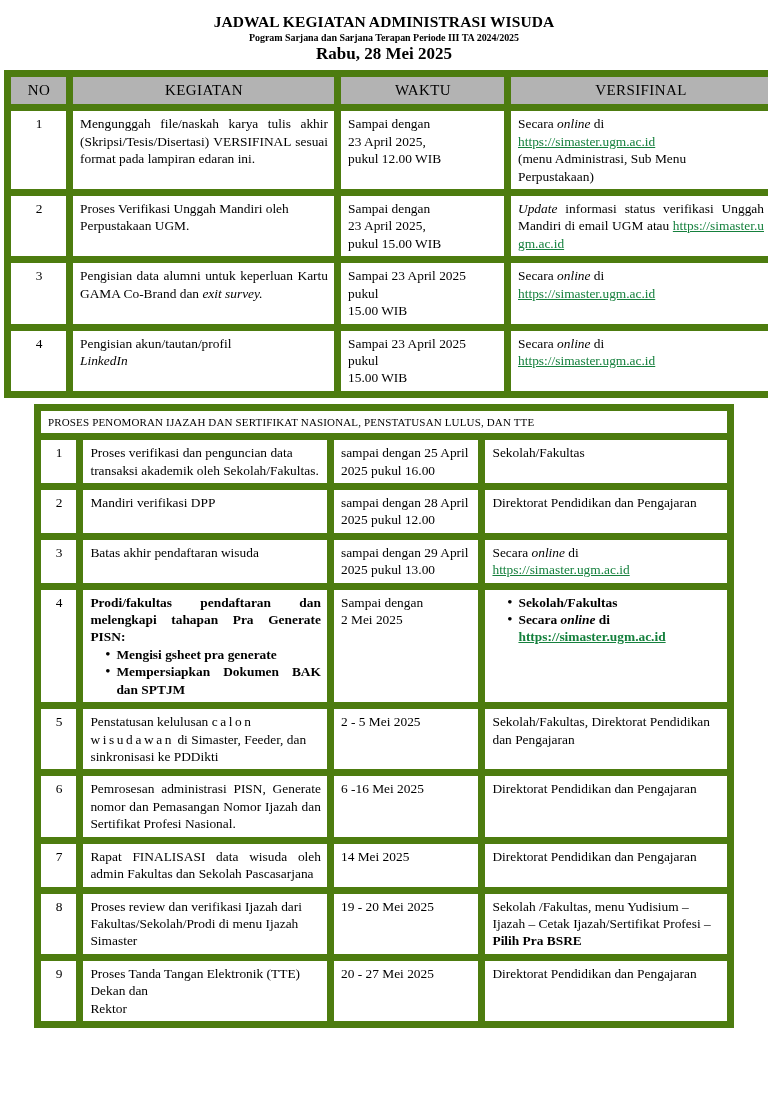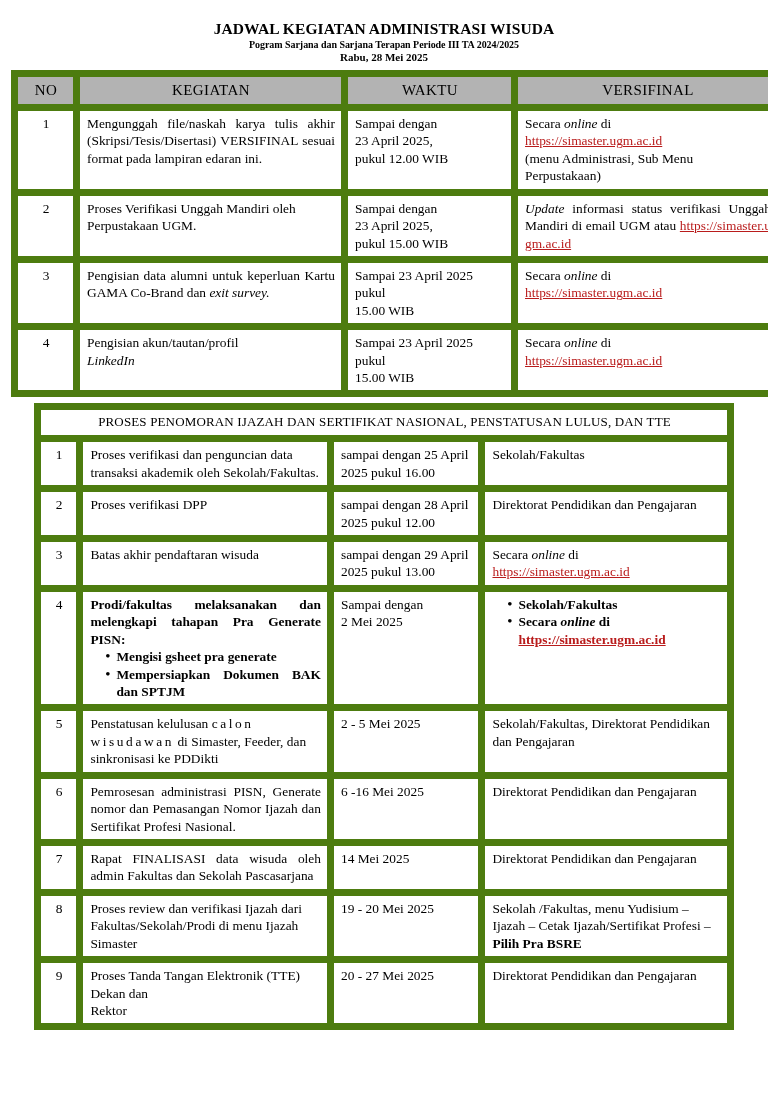"JADWAL KEGIATAN ADMINISTRASI WISUDA" .page { padding: 11px -> 4px }
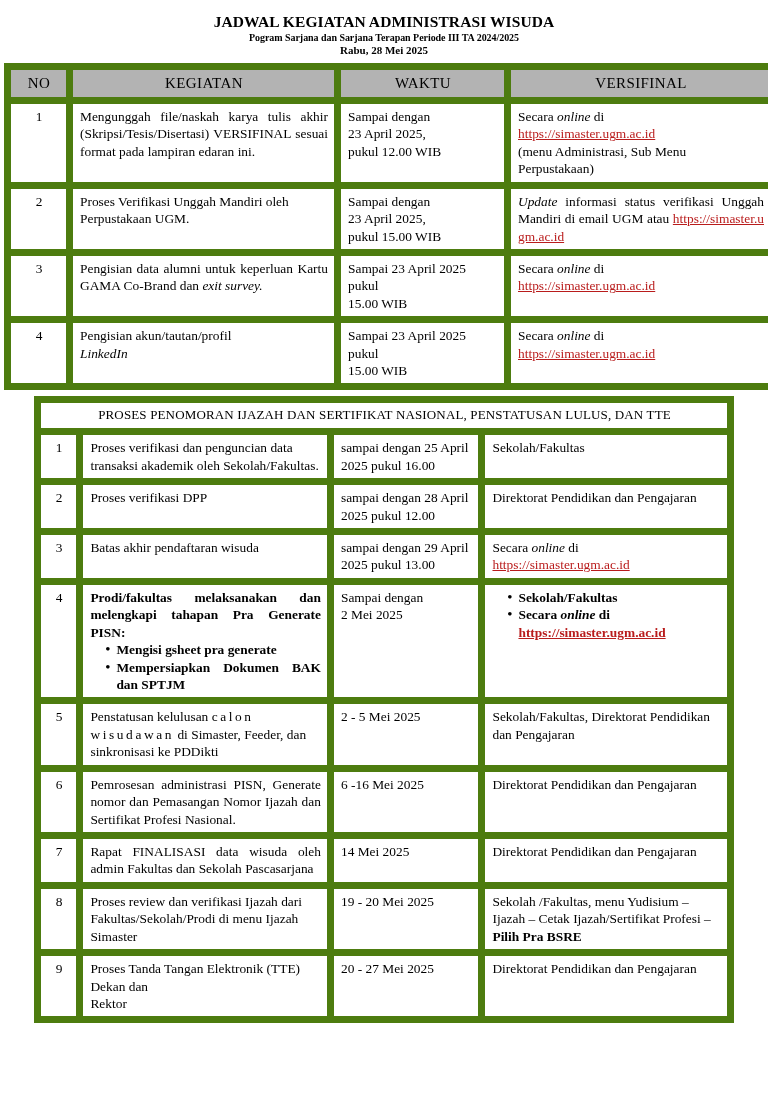"Rabu, 28 Mei 2025" .title-3 { font-size: 11px -> 17px }
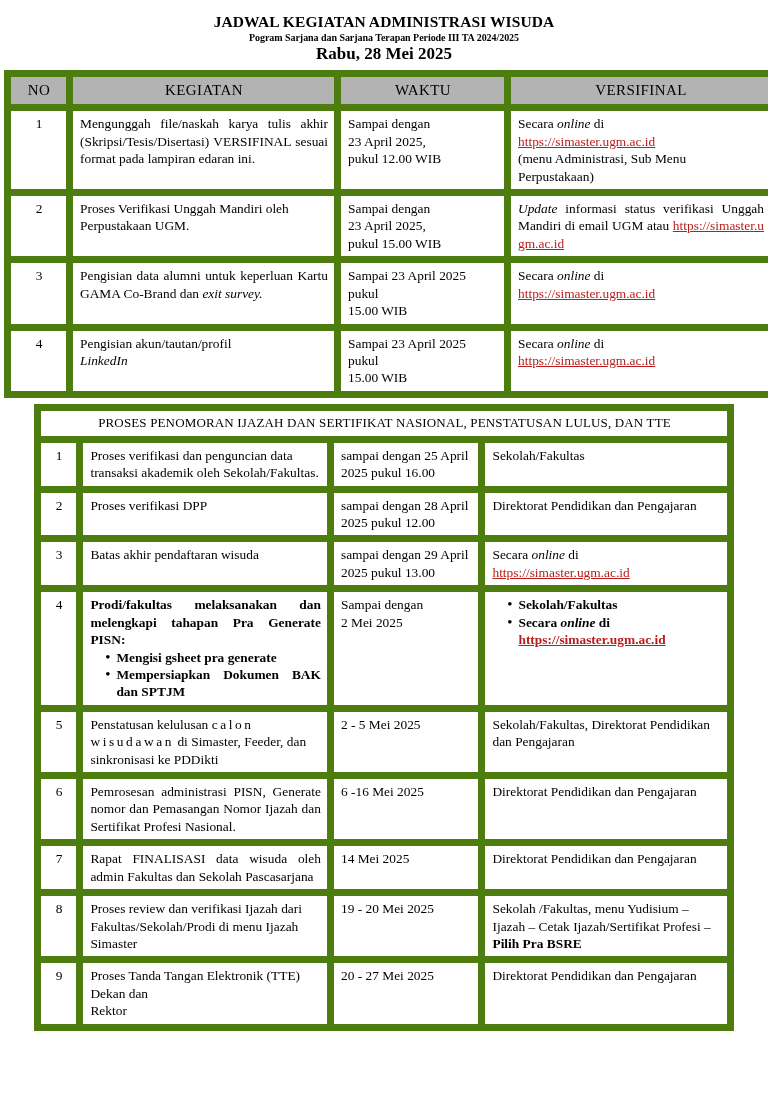"https://simaster.ugm.ac.id" a.lnk, .lnk { color: #b91c1c -> #15803d }
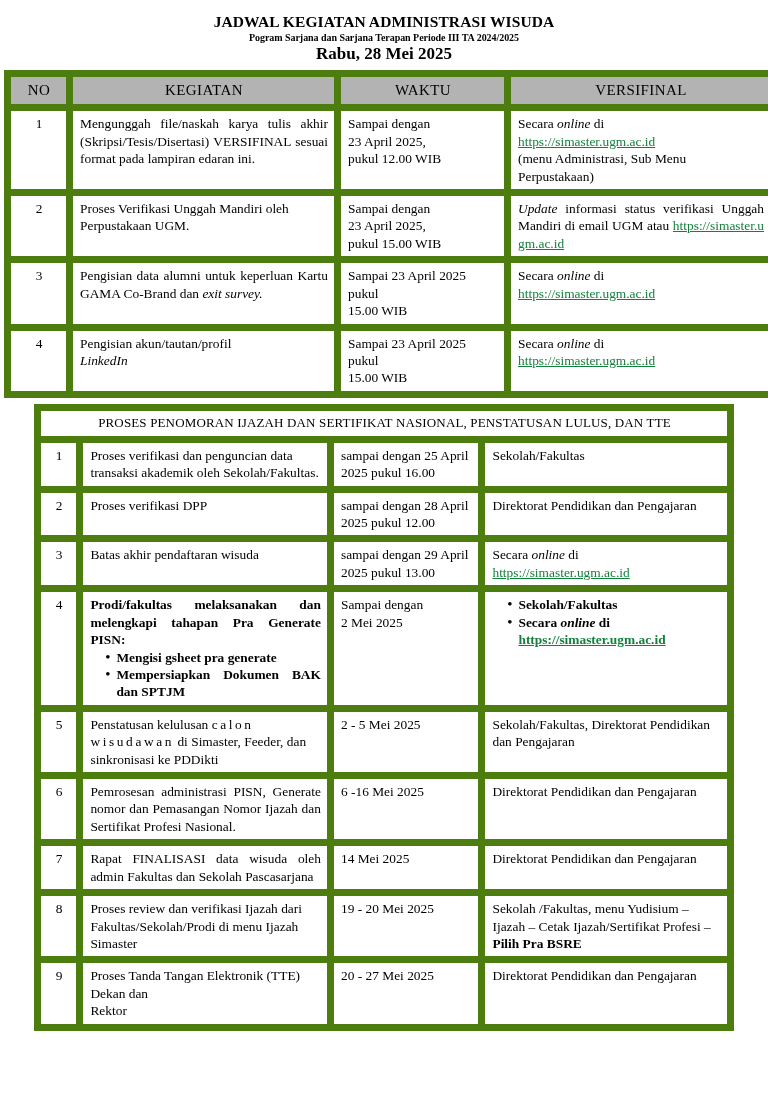"PROSES PENOMORAN IJAZAH DAN SERTIFIKAT" .section-head { font-size: 13px -> 11px; text-align: center -> none }
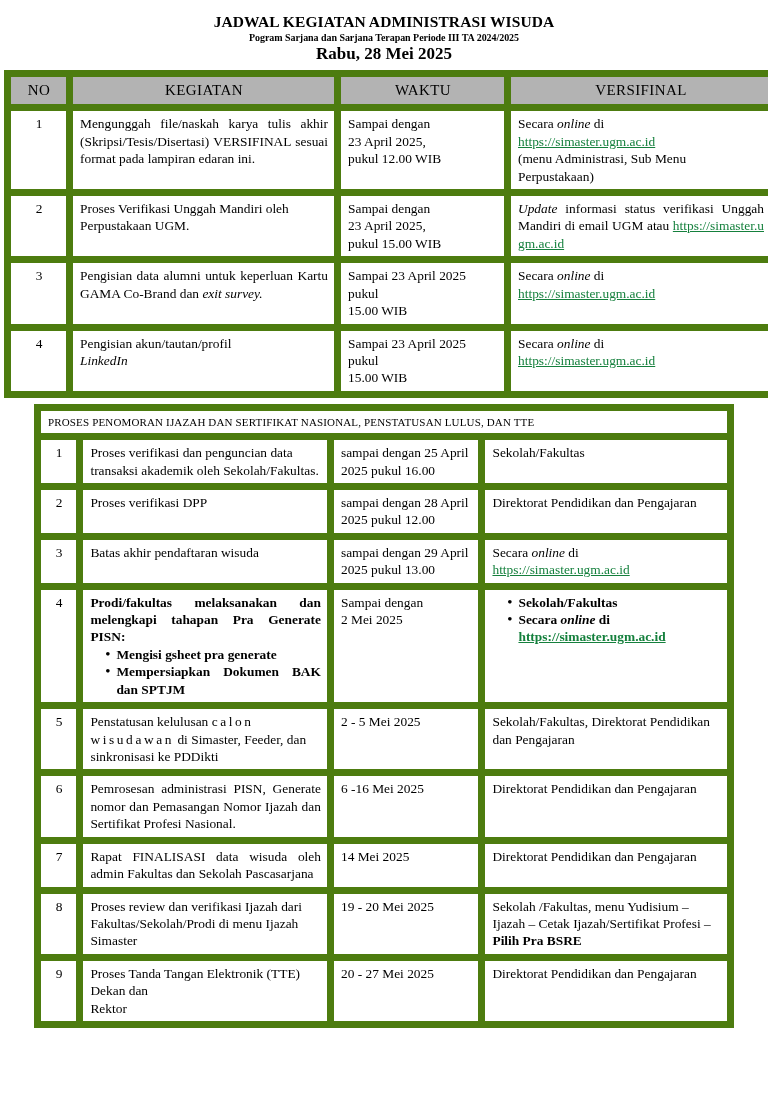"Proses verifikasi DPP" td.c-keg { text: Proses -> Mandiri }
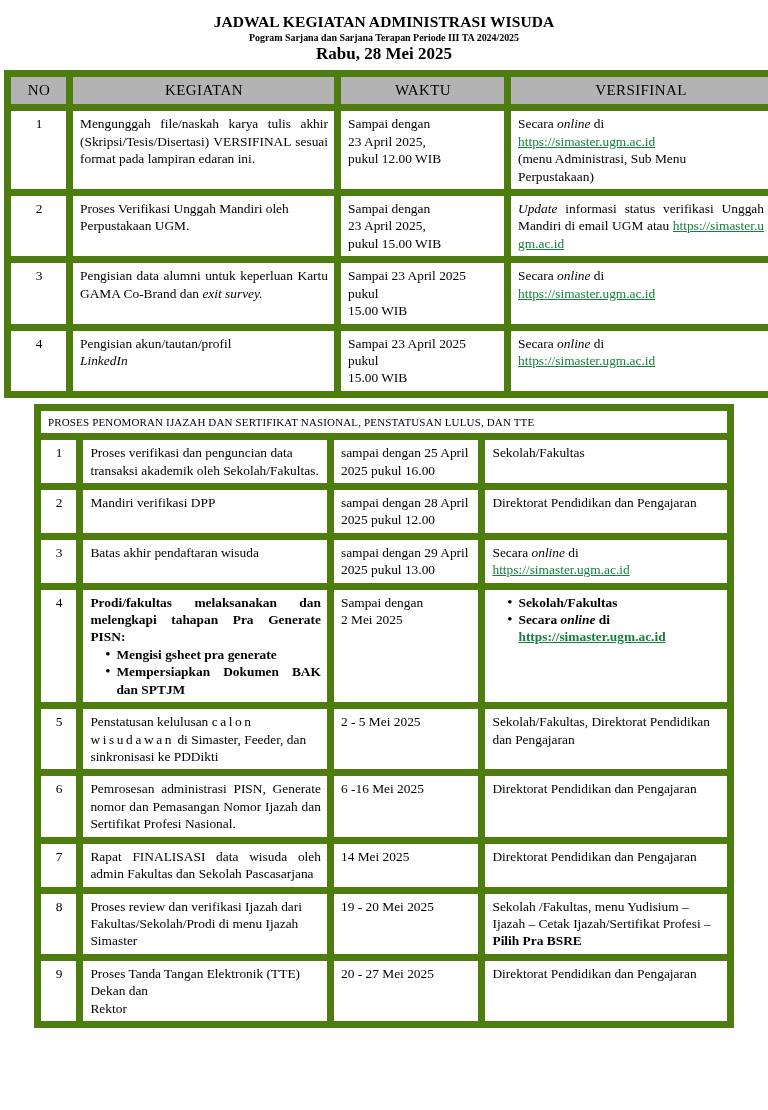"Prodi/fakultas melaksanakan dan" div.bold { text: melaksanakan -> pendaftaran }
